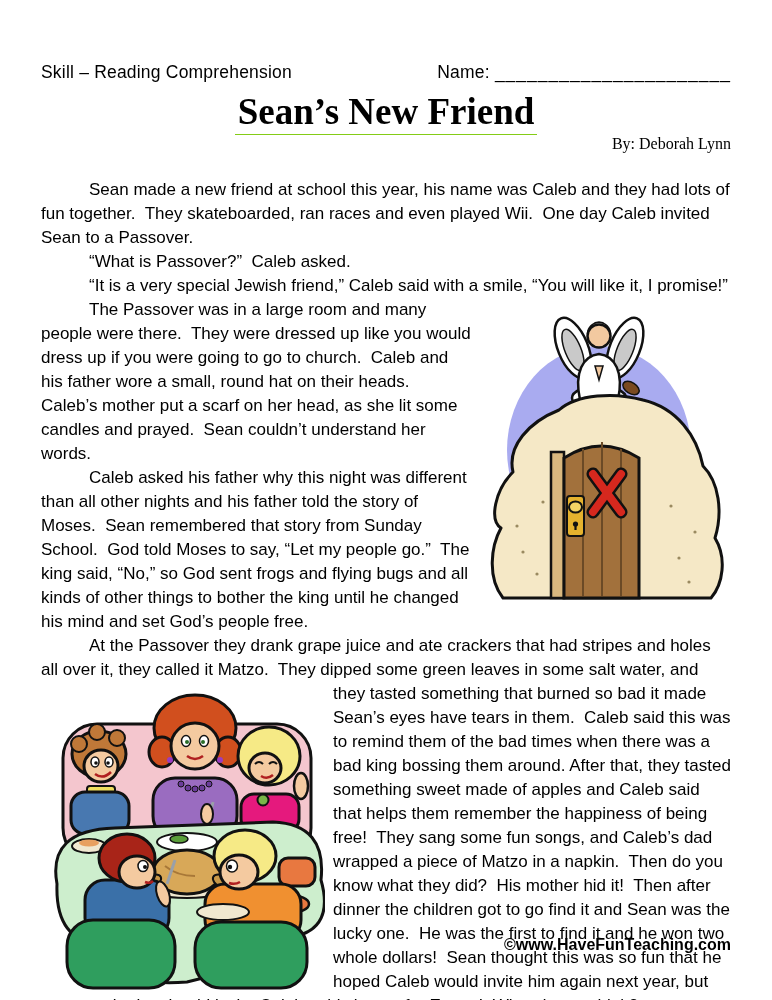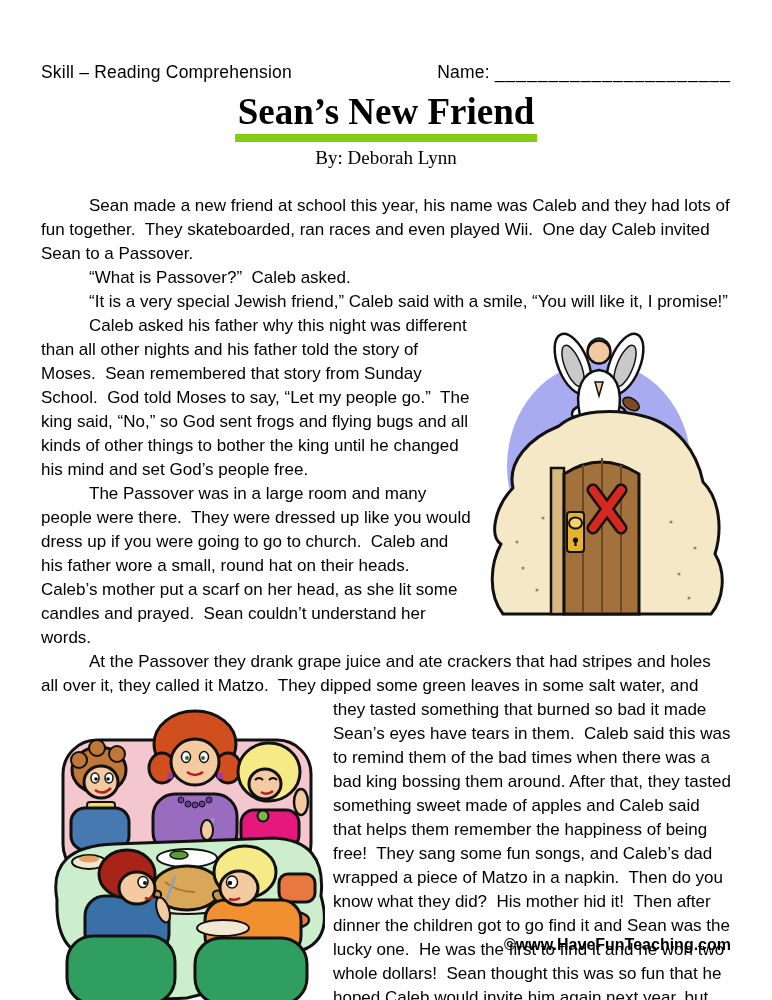"Sean’s New Friend" .title { border-bottom: 8px solid #84cc16 -> 1px solid #84cc16 }
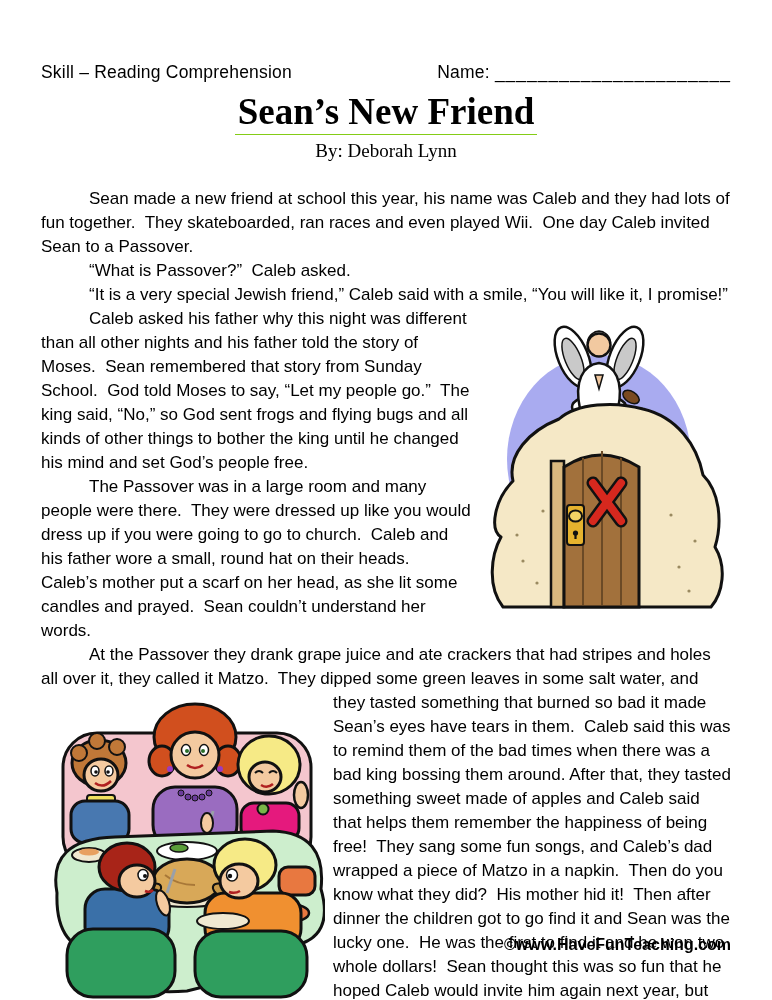"By: Deborah Lynn" .byline { font-size: 19px -> 16px; margin-top: 5px -> none; text-align: center -> right }
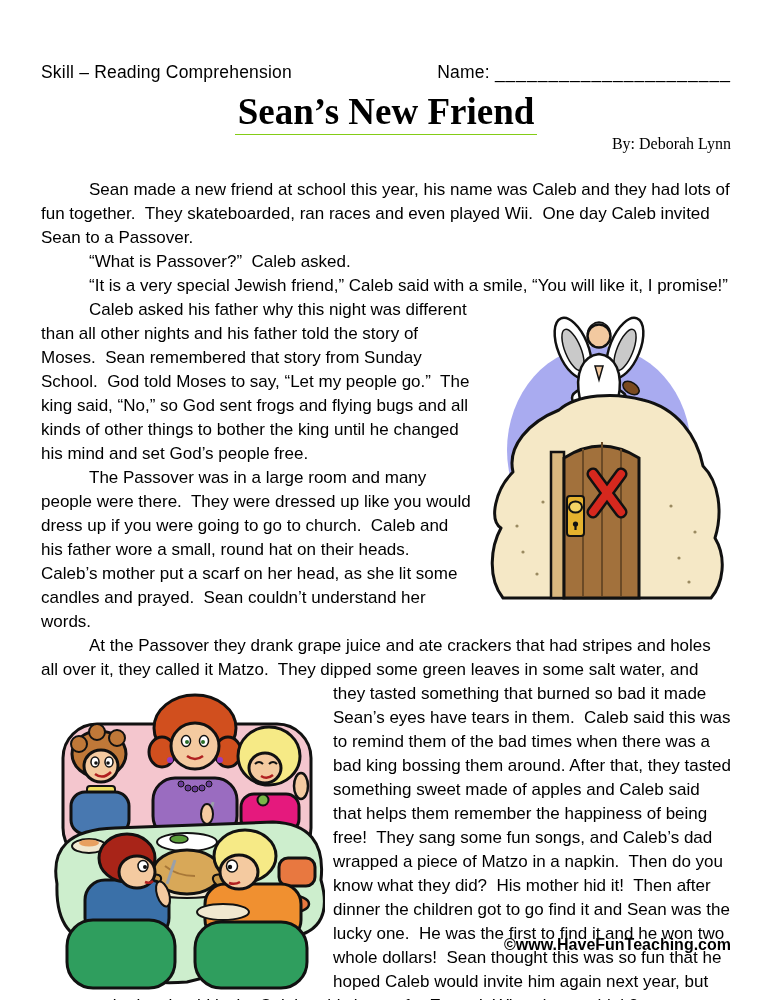"Caleb asked his father why" p { order: before "The Passover was in a" -> after "The Passover was in a" }
